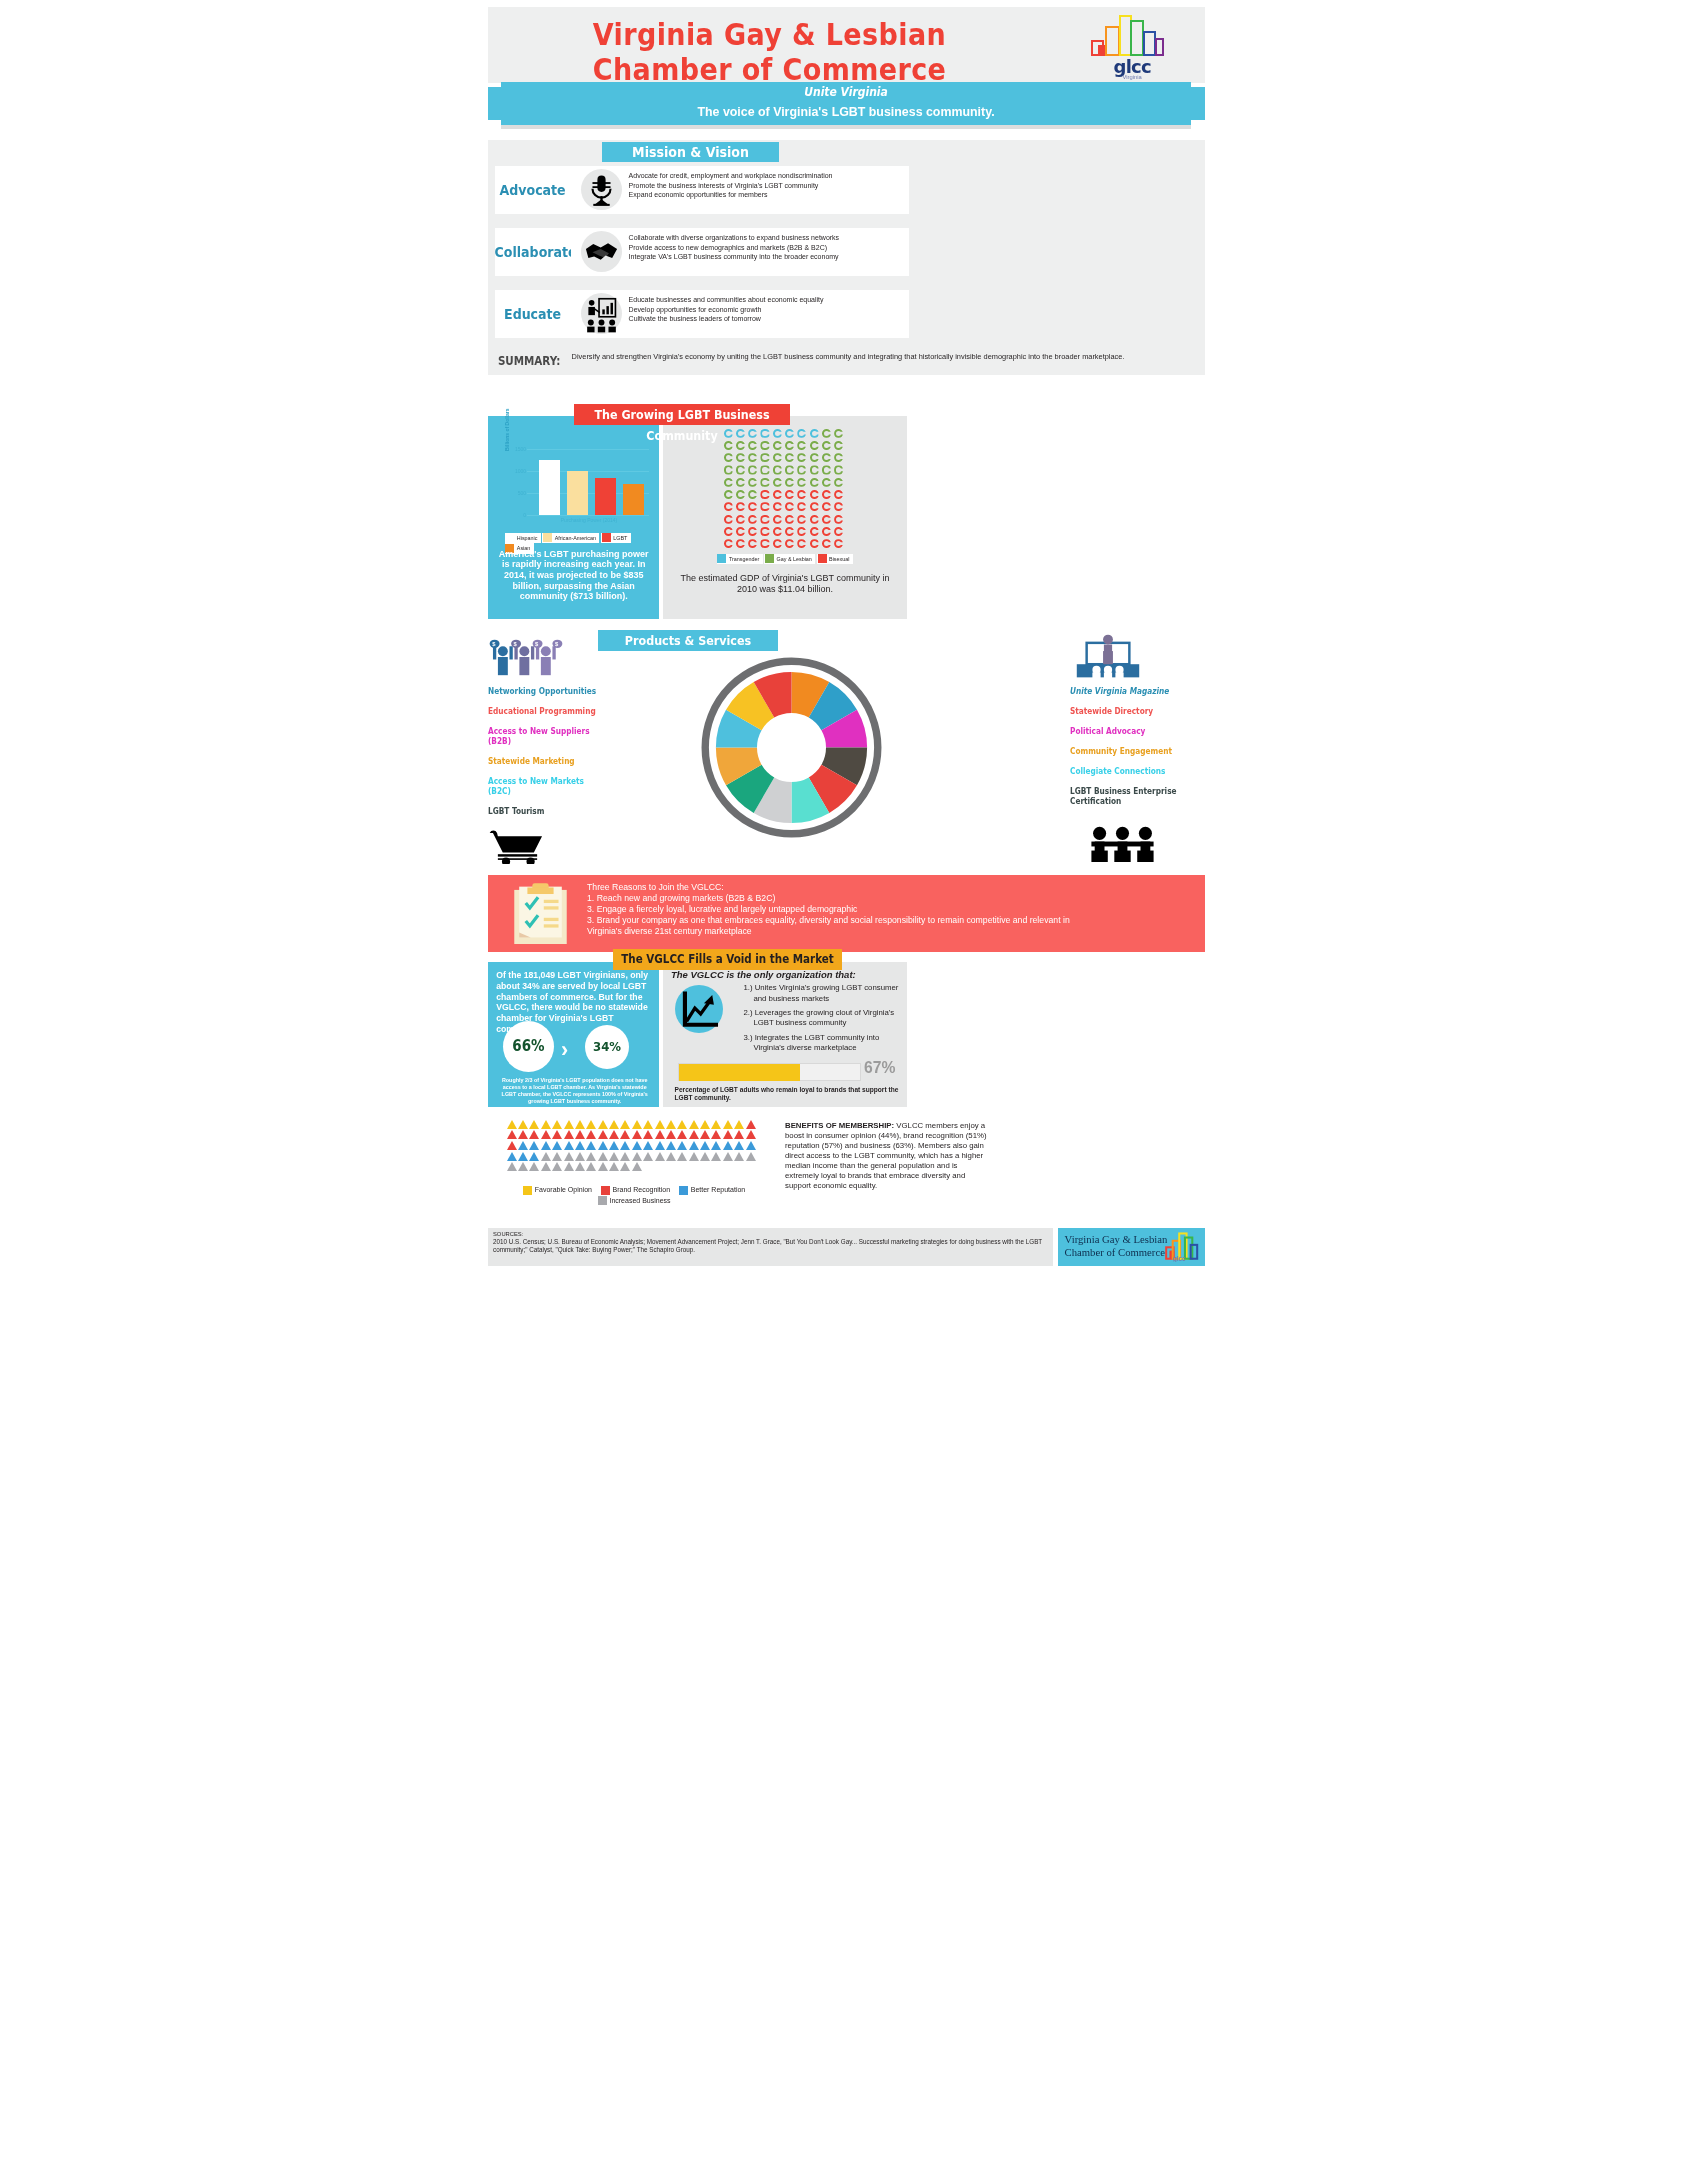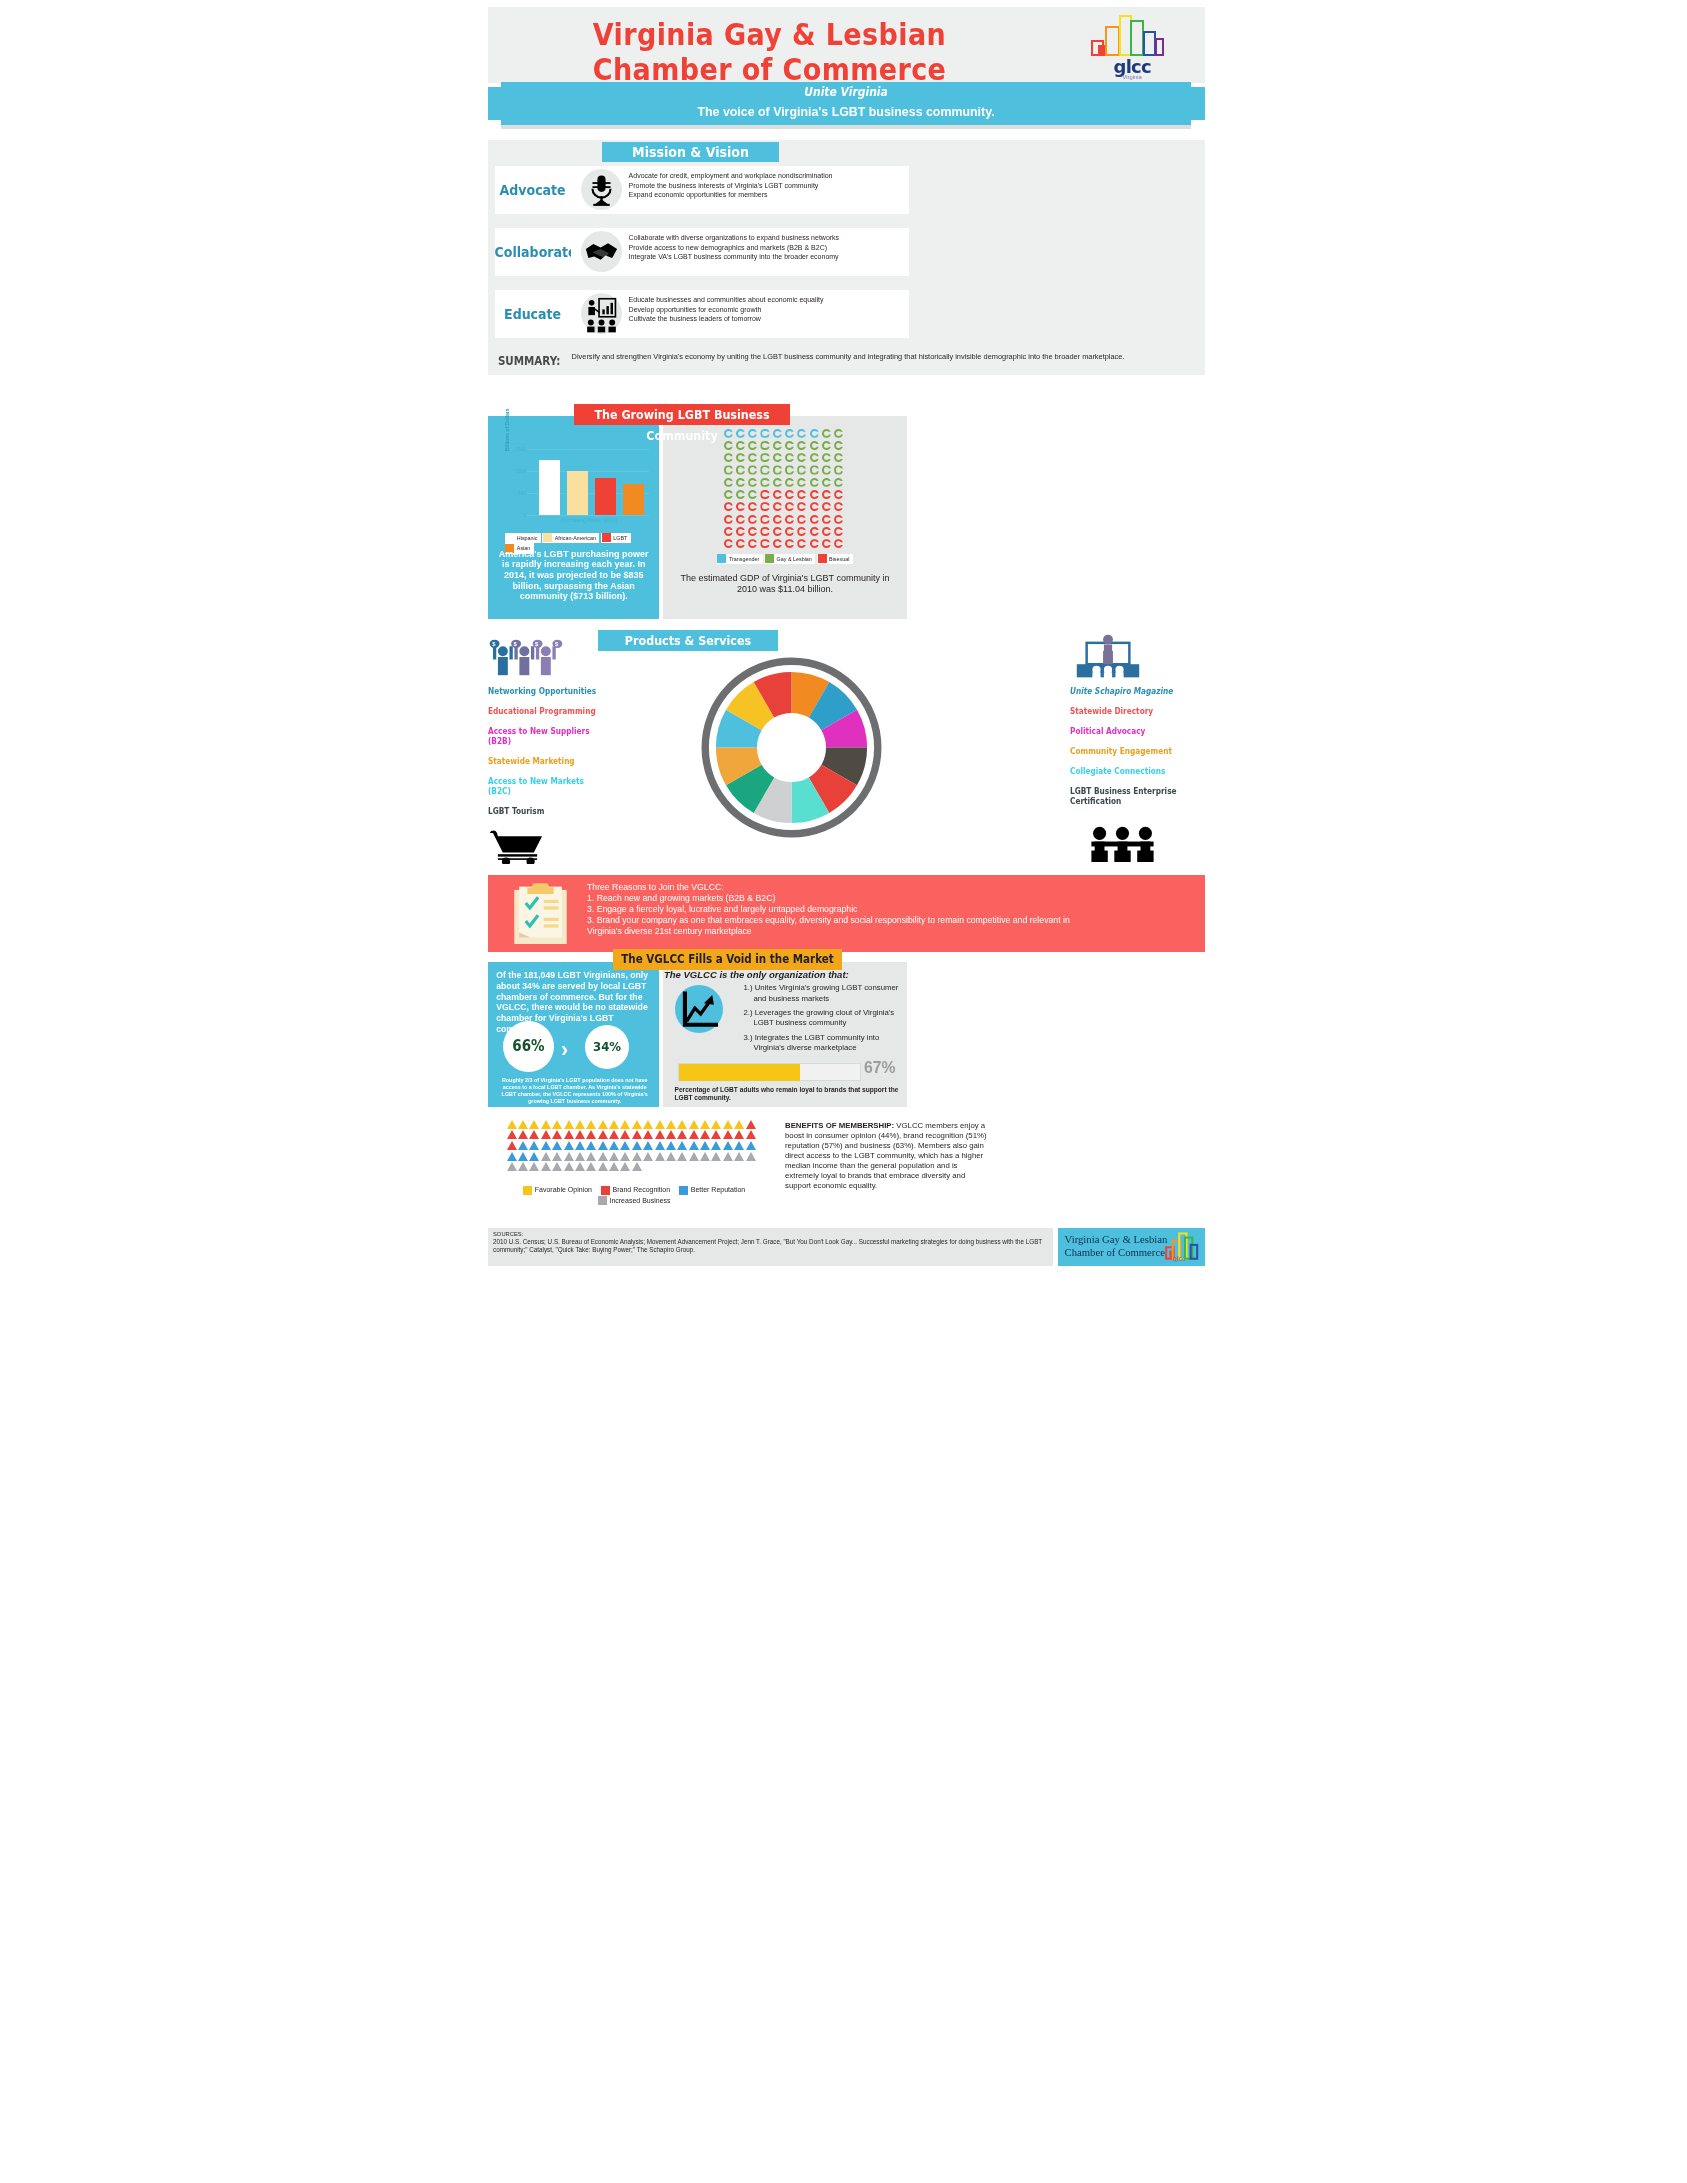"Unite Schapiro Magazine" div.ps-item { text: Schapiro -> Virginia }
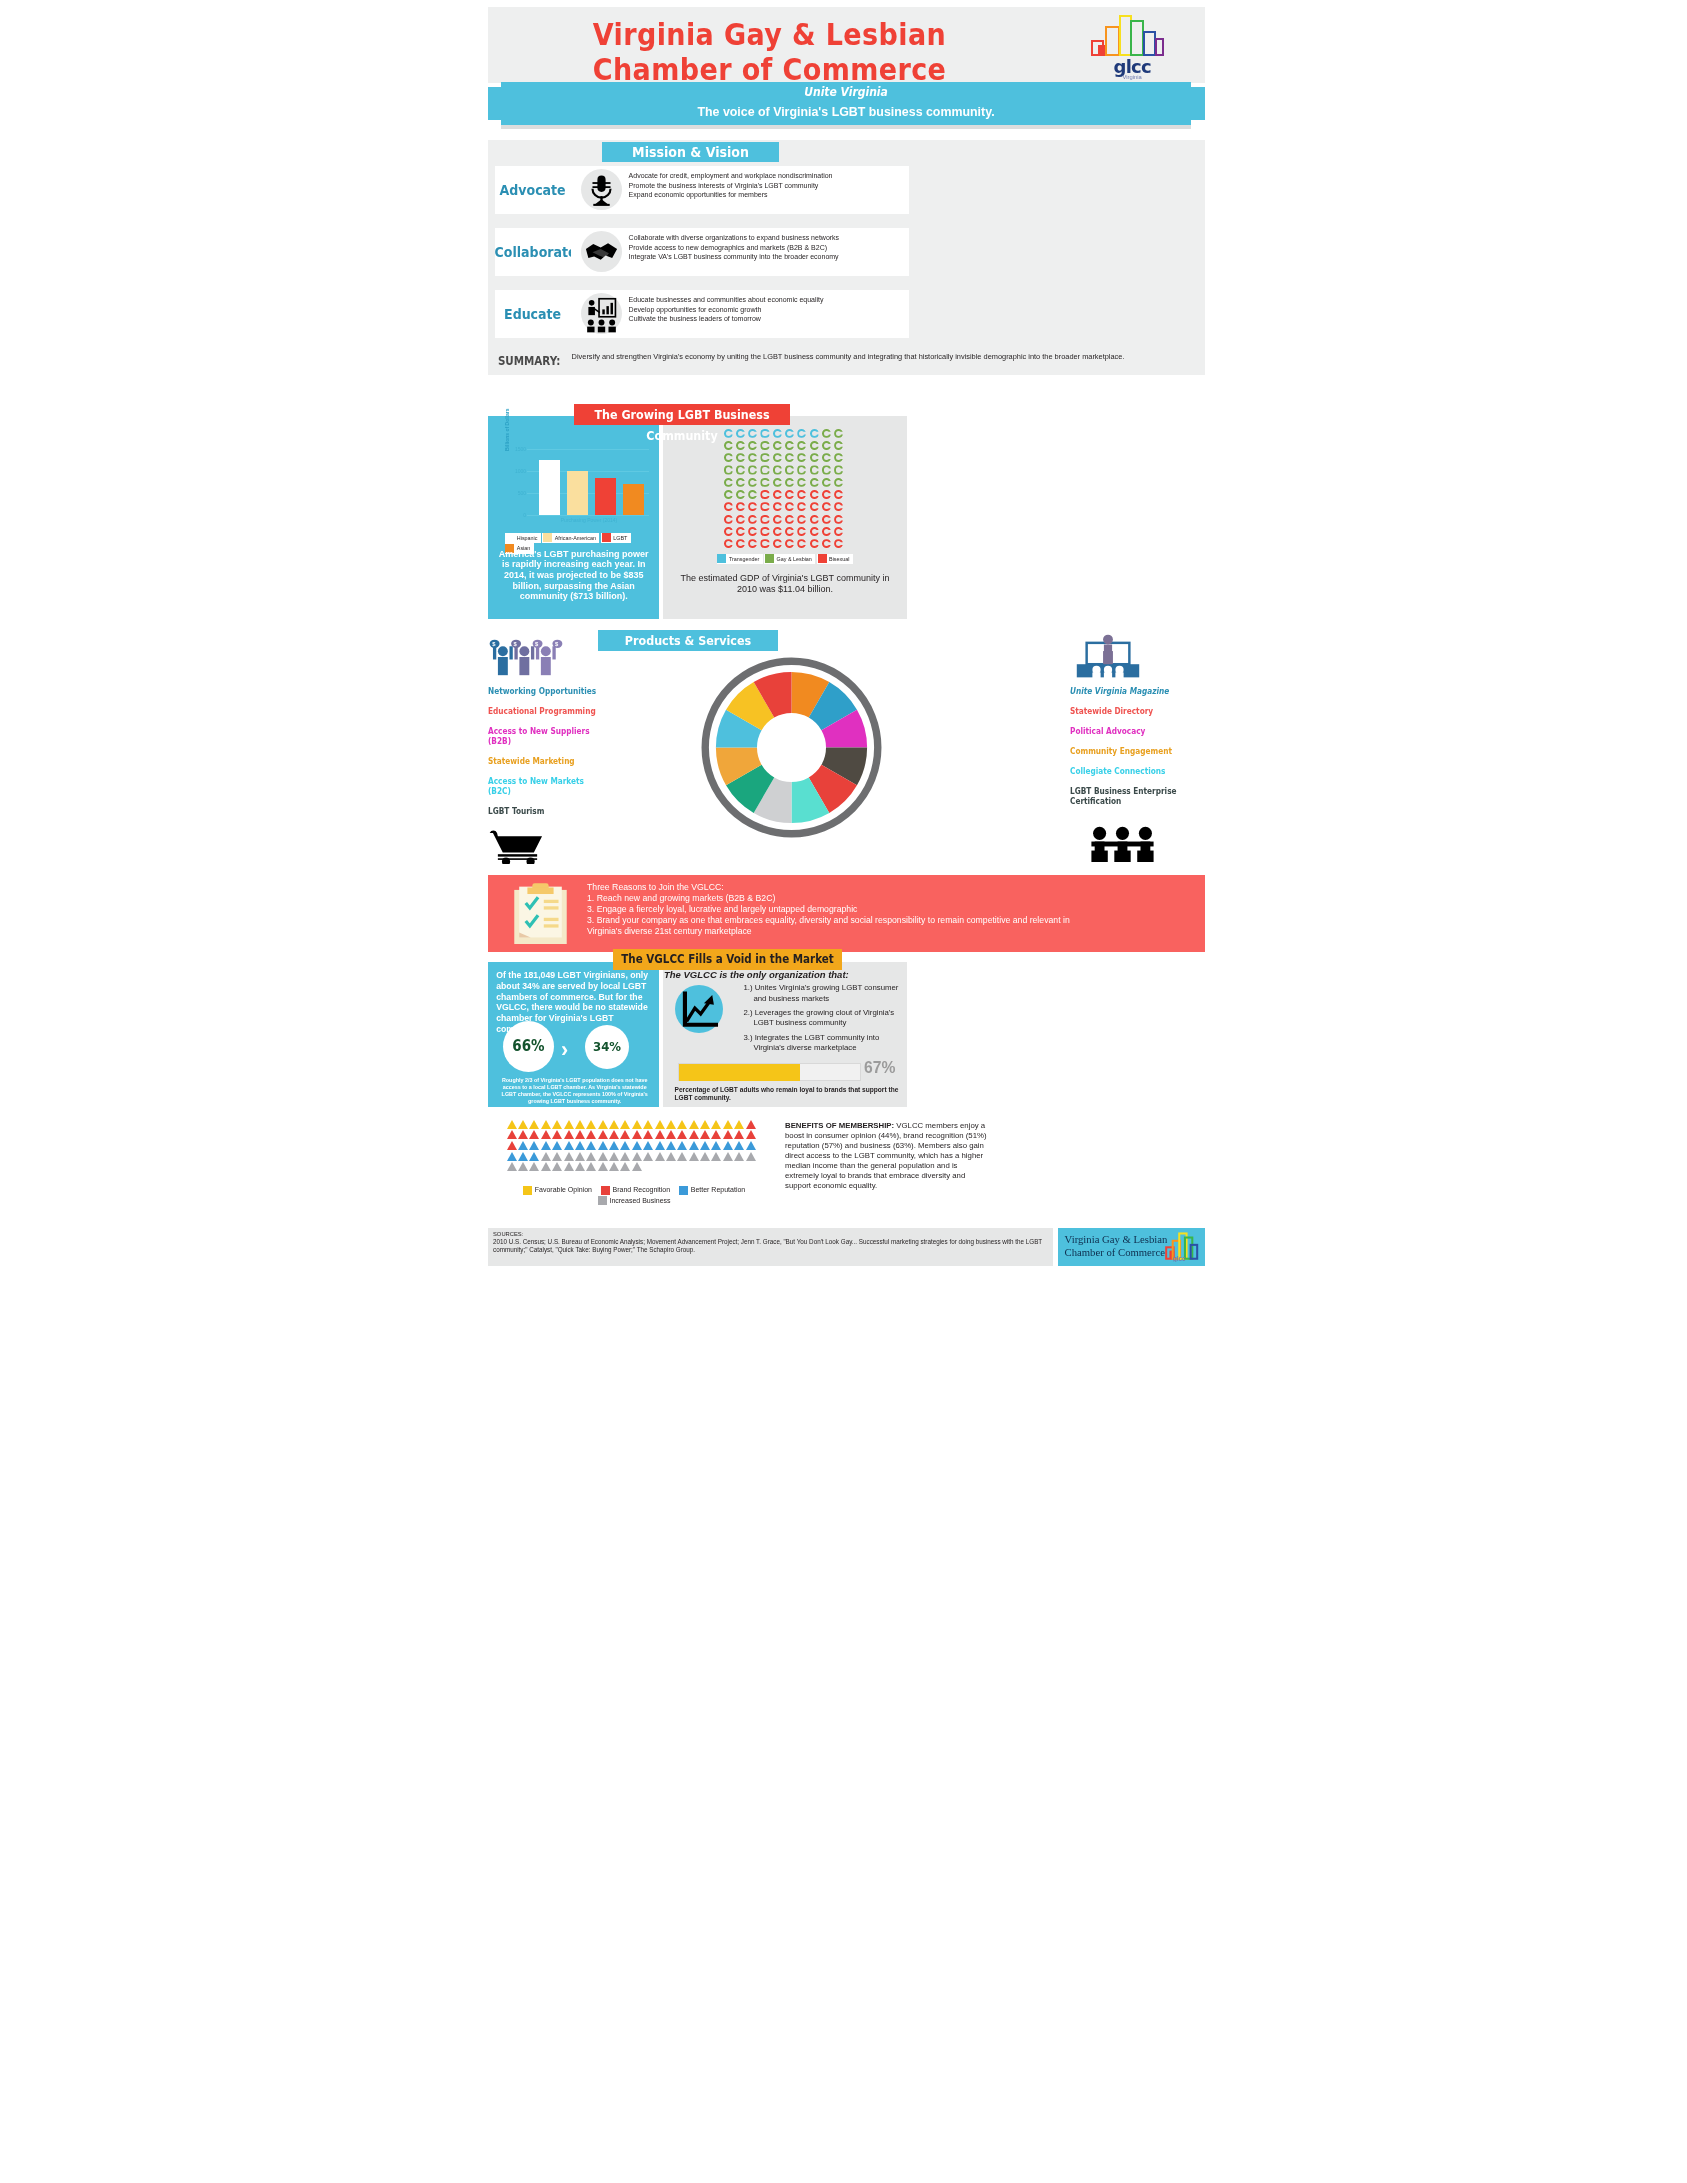"The VGLCC is the only" .void-r-h { left: 1px -> 8px }
